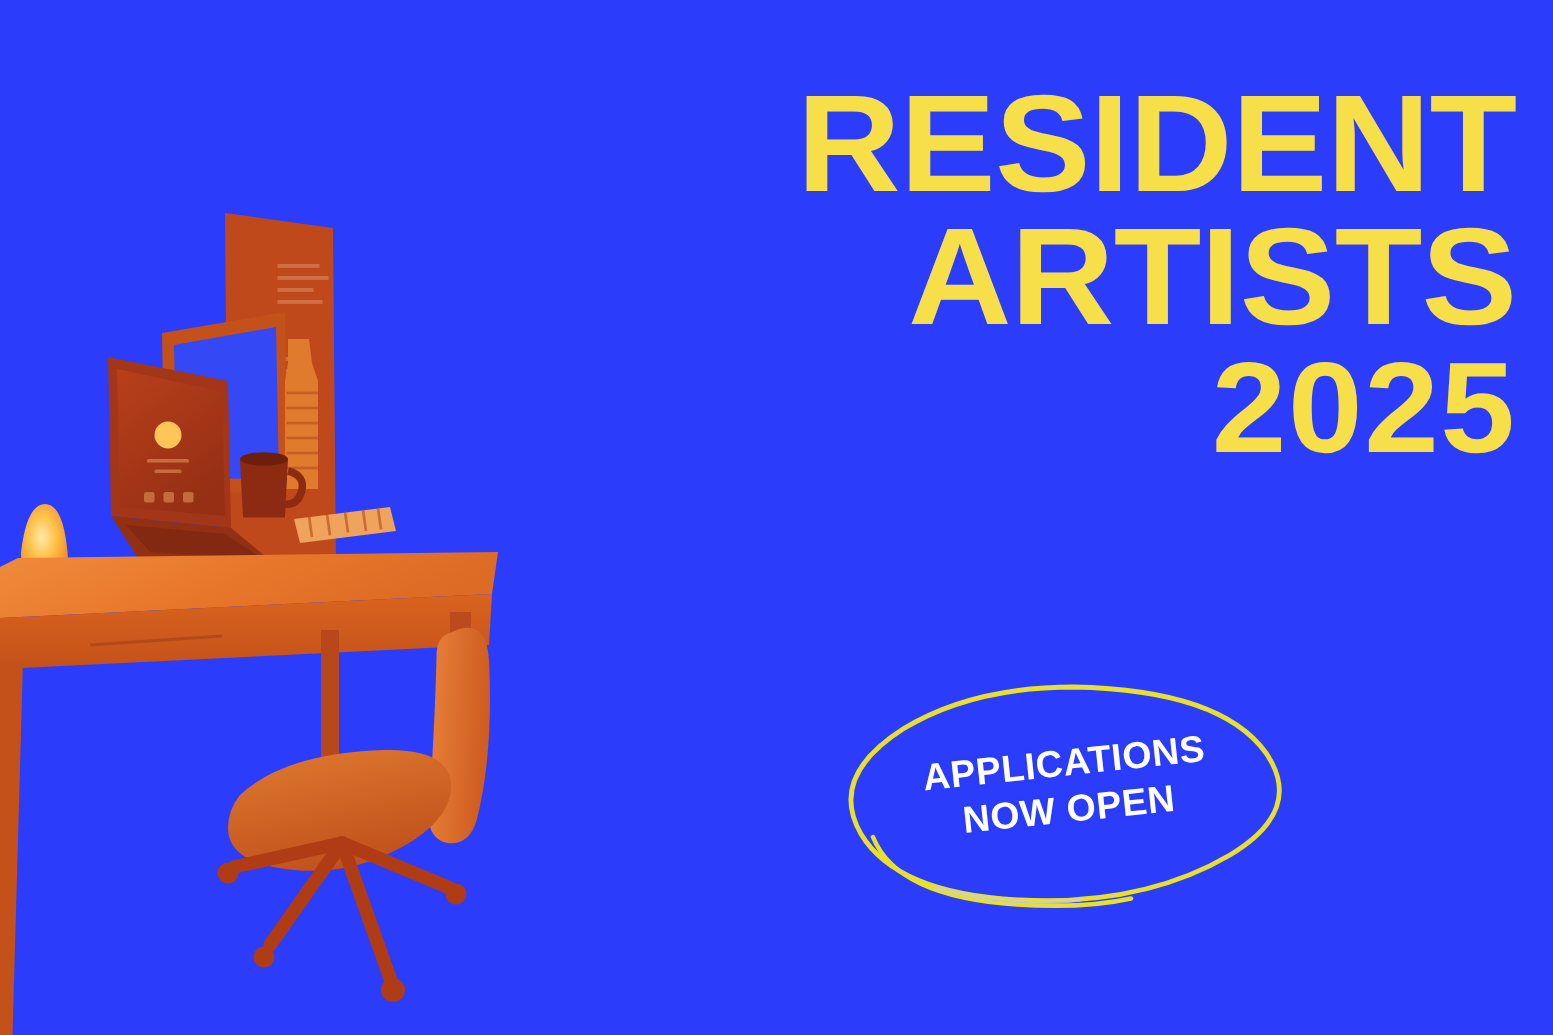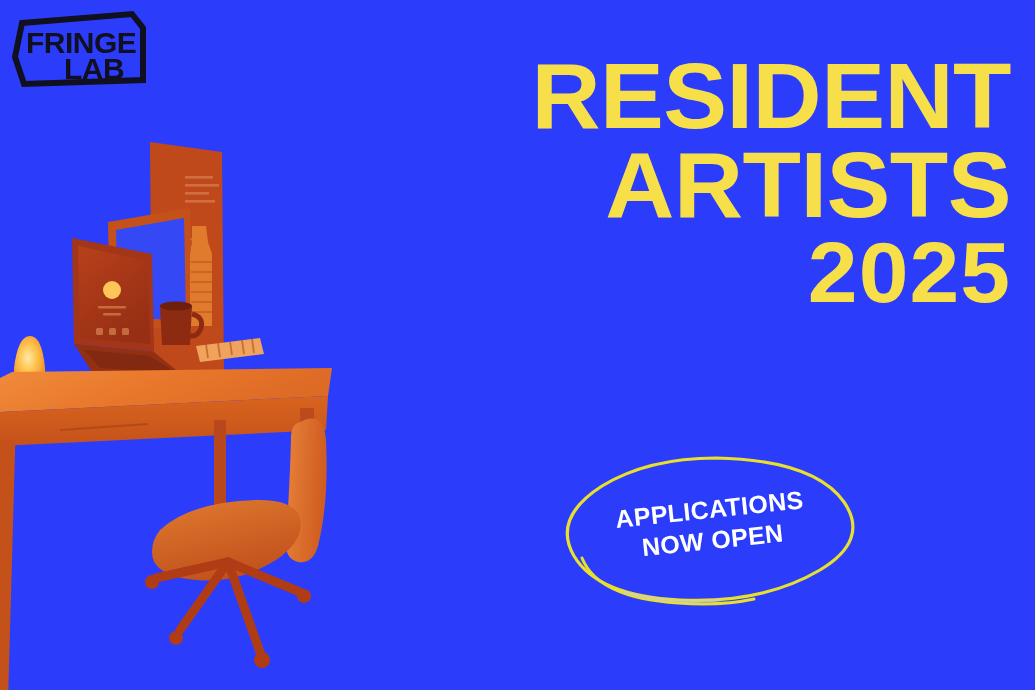"FRINGE" div.logo { html: <div> <svg> <g> <path></path> </g> <text>FRINGE</text> <text>LAB</text> </svg> </div> -> none }
